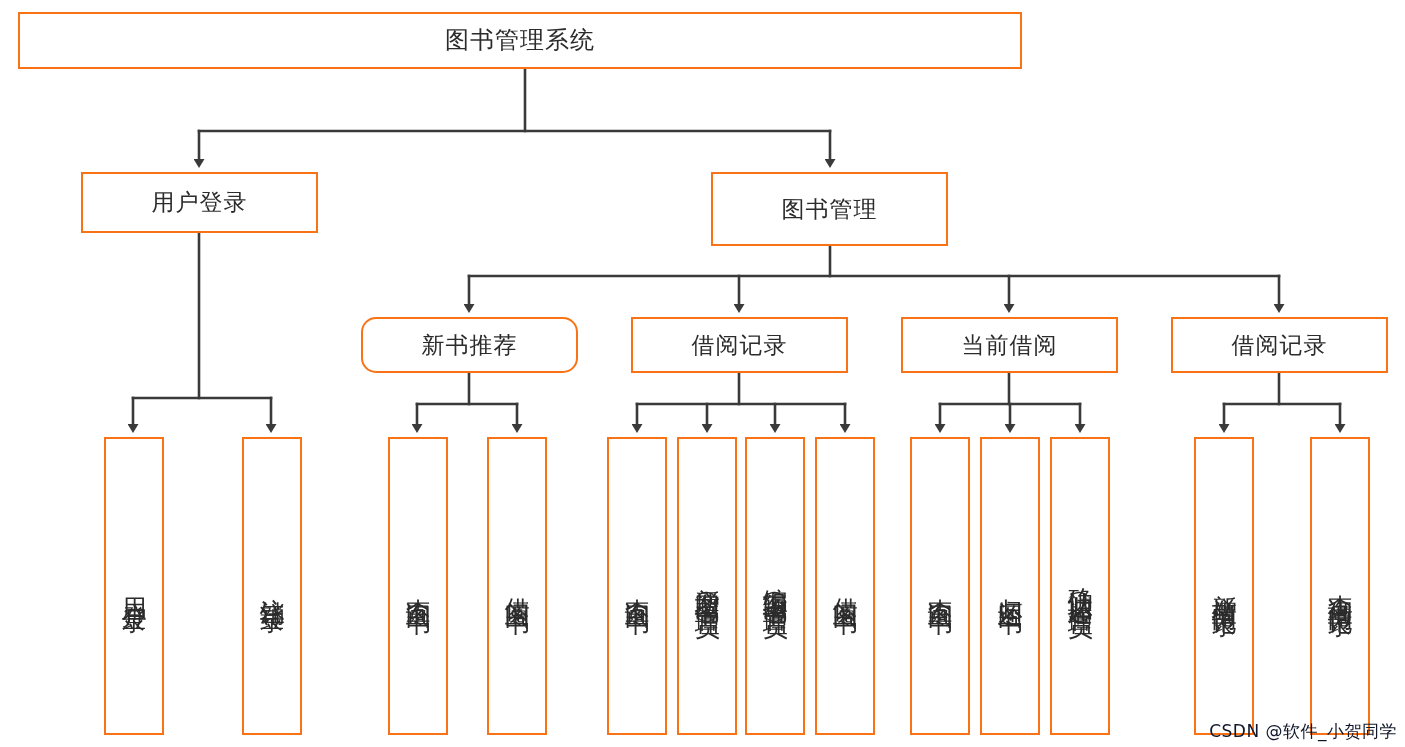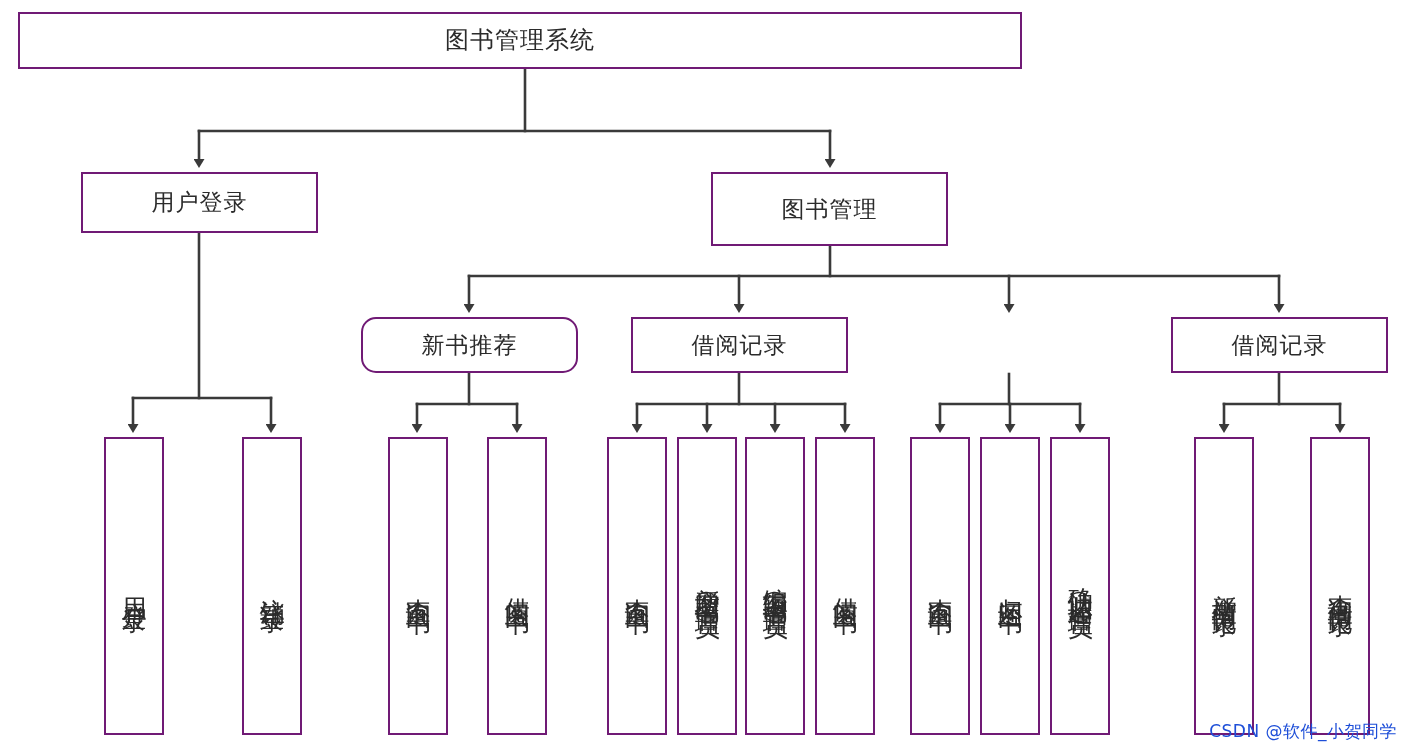"图书管理系统" .node { border: 2px solid #701a75 -> 2px solid #f97316 }
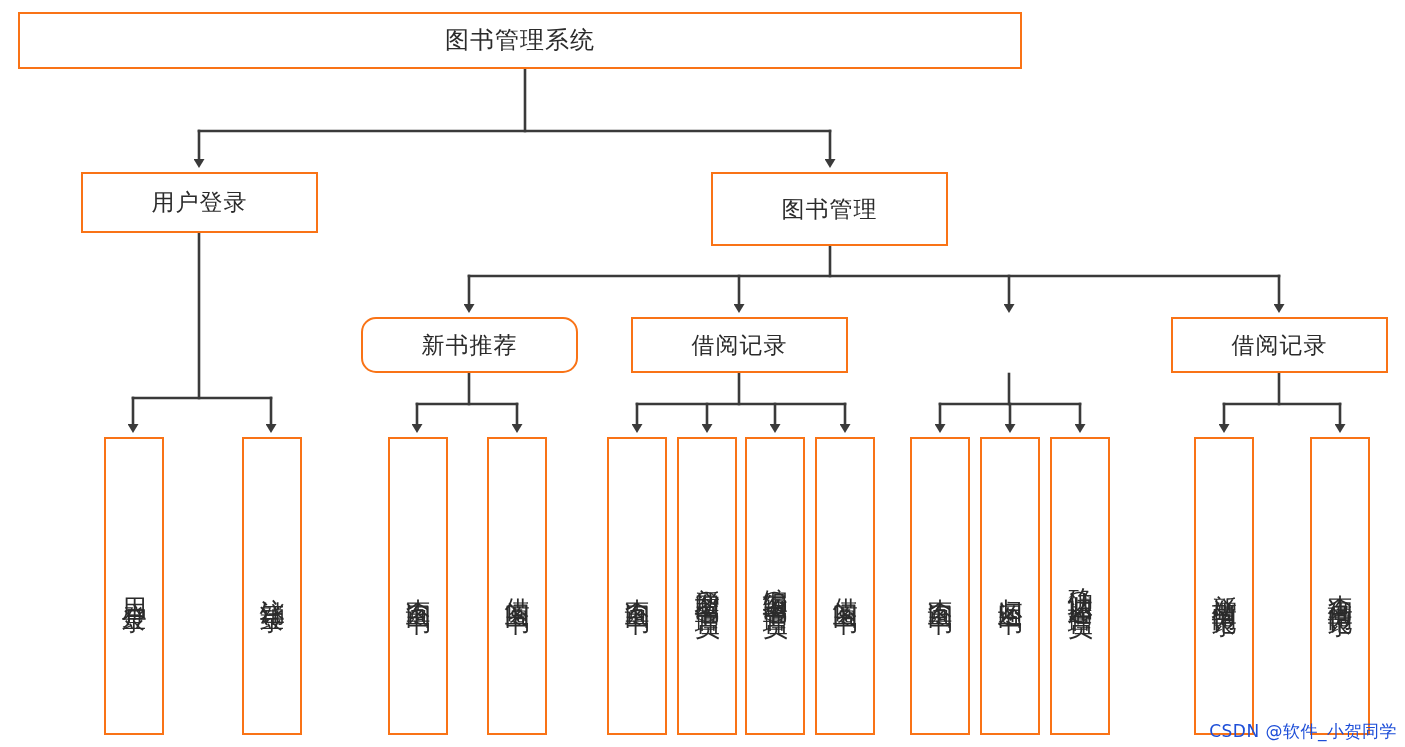"当前借阅" div.node { html: none -> <div> <span>当前借阅</span> </div> }
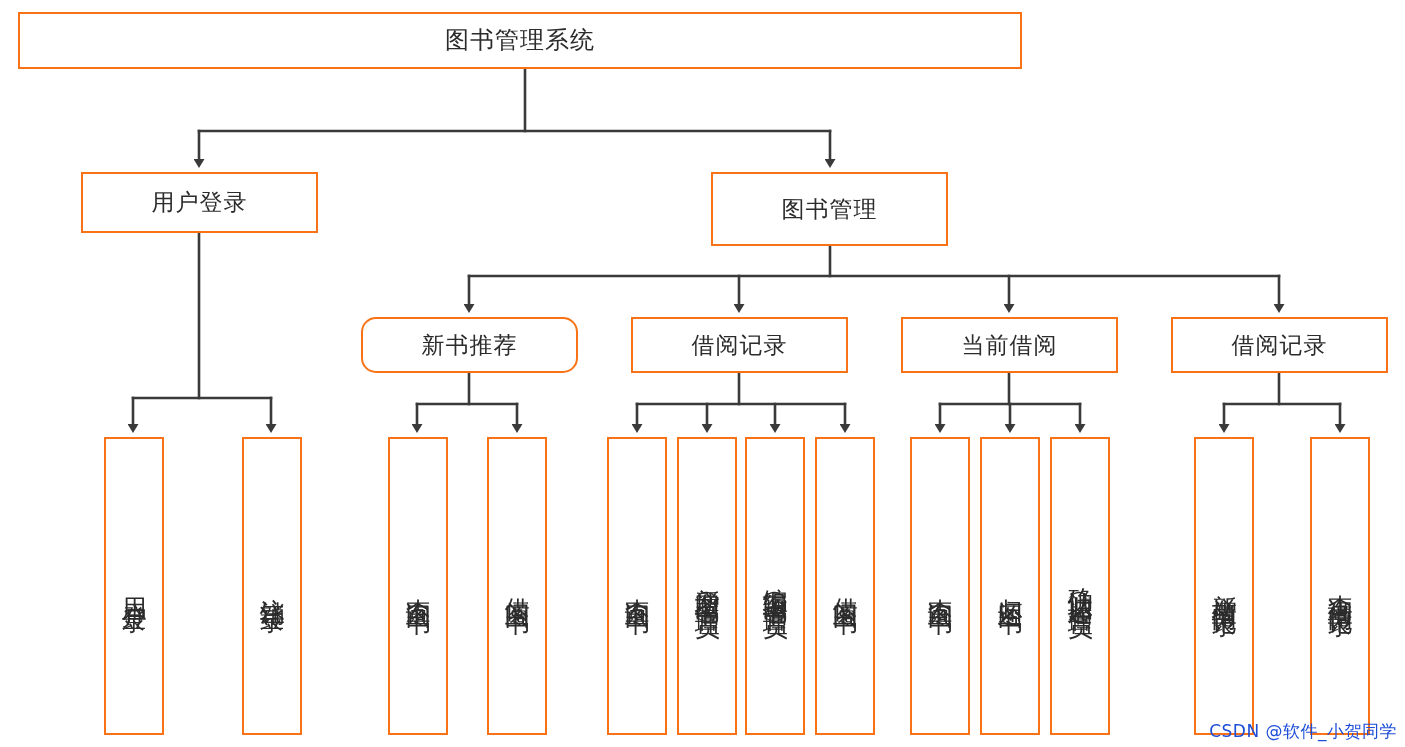"CSDN @软件_小贺同学" #watermark { color: #1d4ed8 -> #0f172a }
